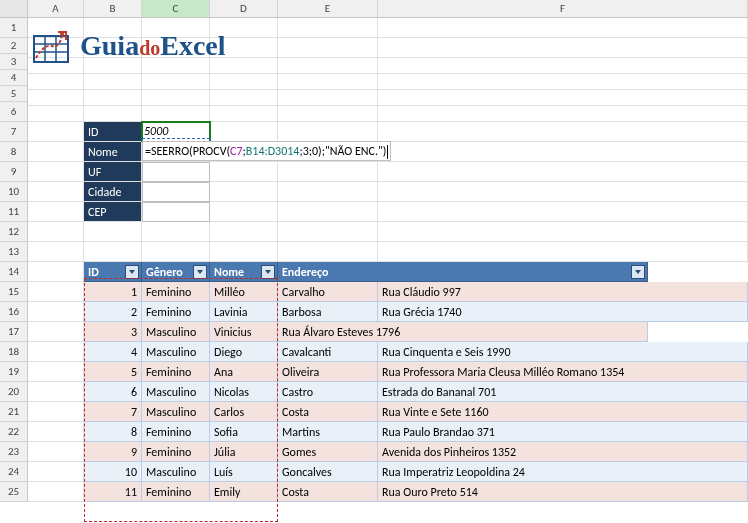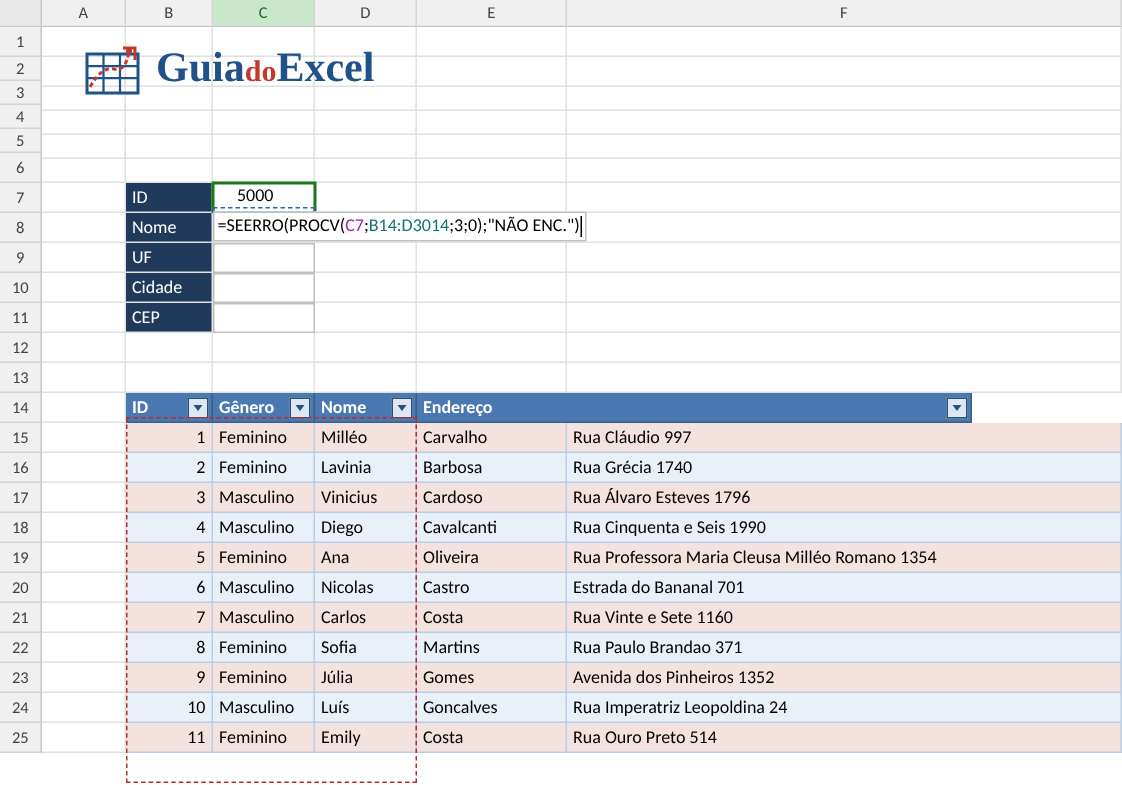"GuiadoExcel" div.logo-wrap { left: 26px -> 2px }
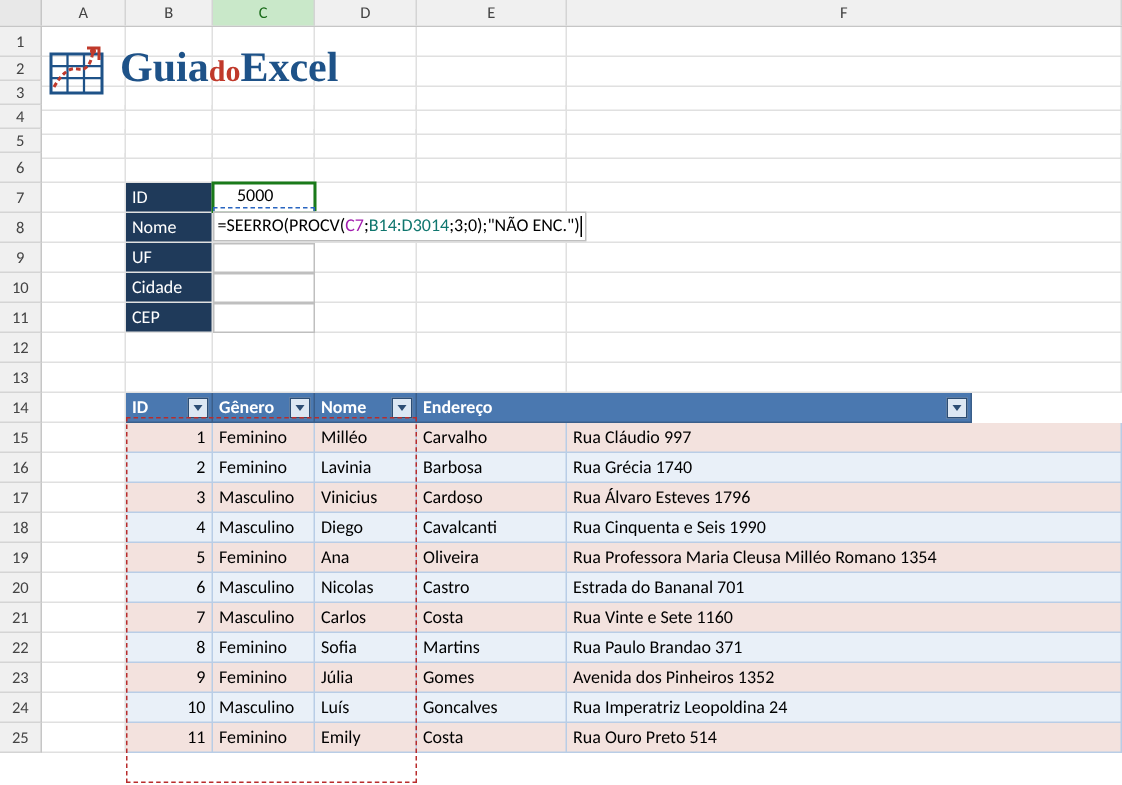"5000" .selected-cell { font-style: none -> italic; padding-left: 16px -> 2px }
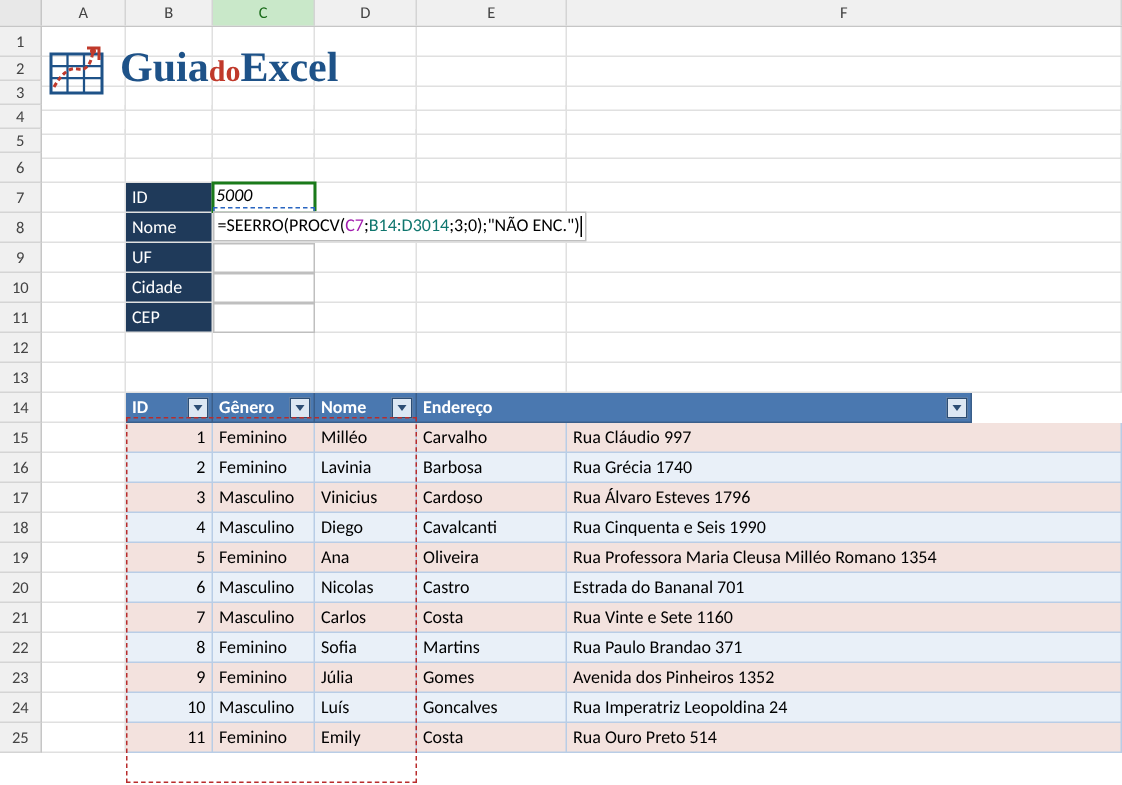"Cardoso" div.cell { html: <div>Cardoso</div> -> none }
